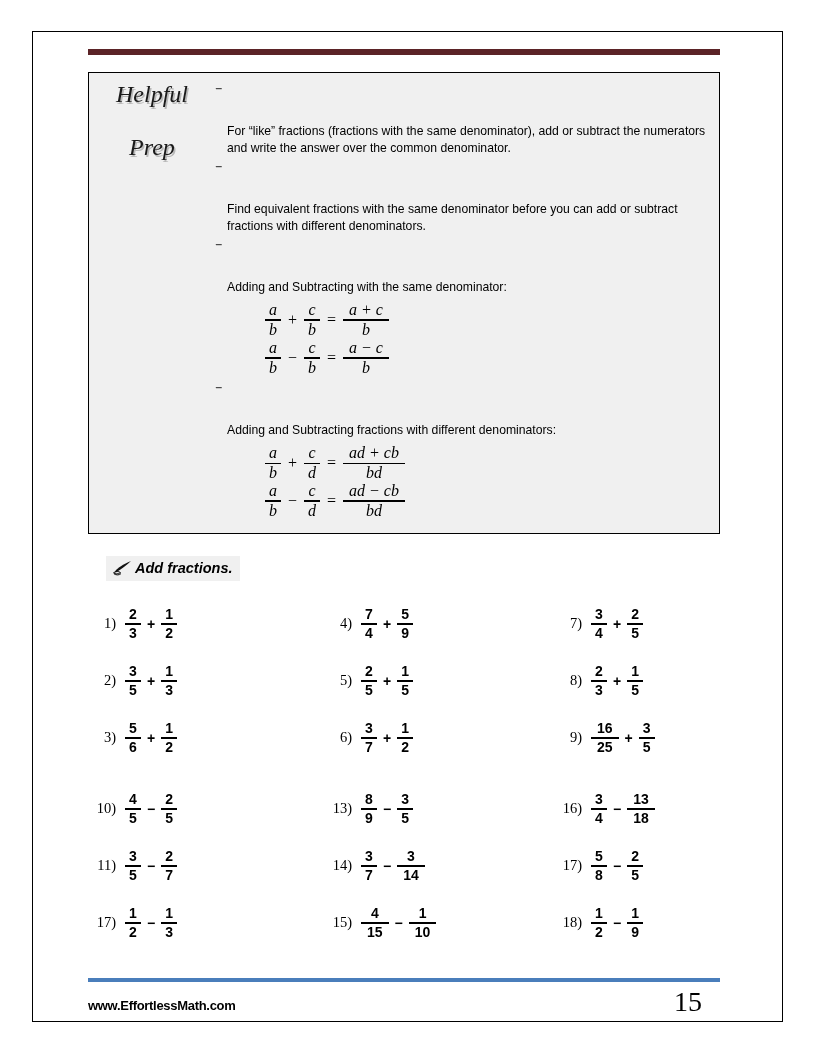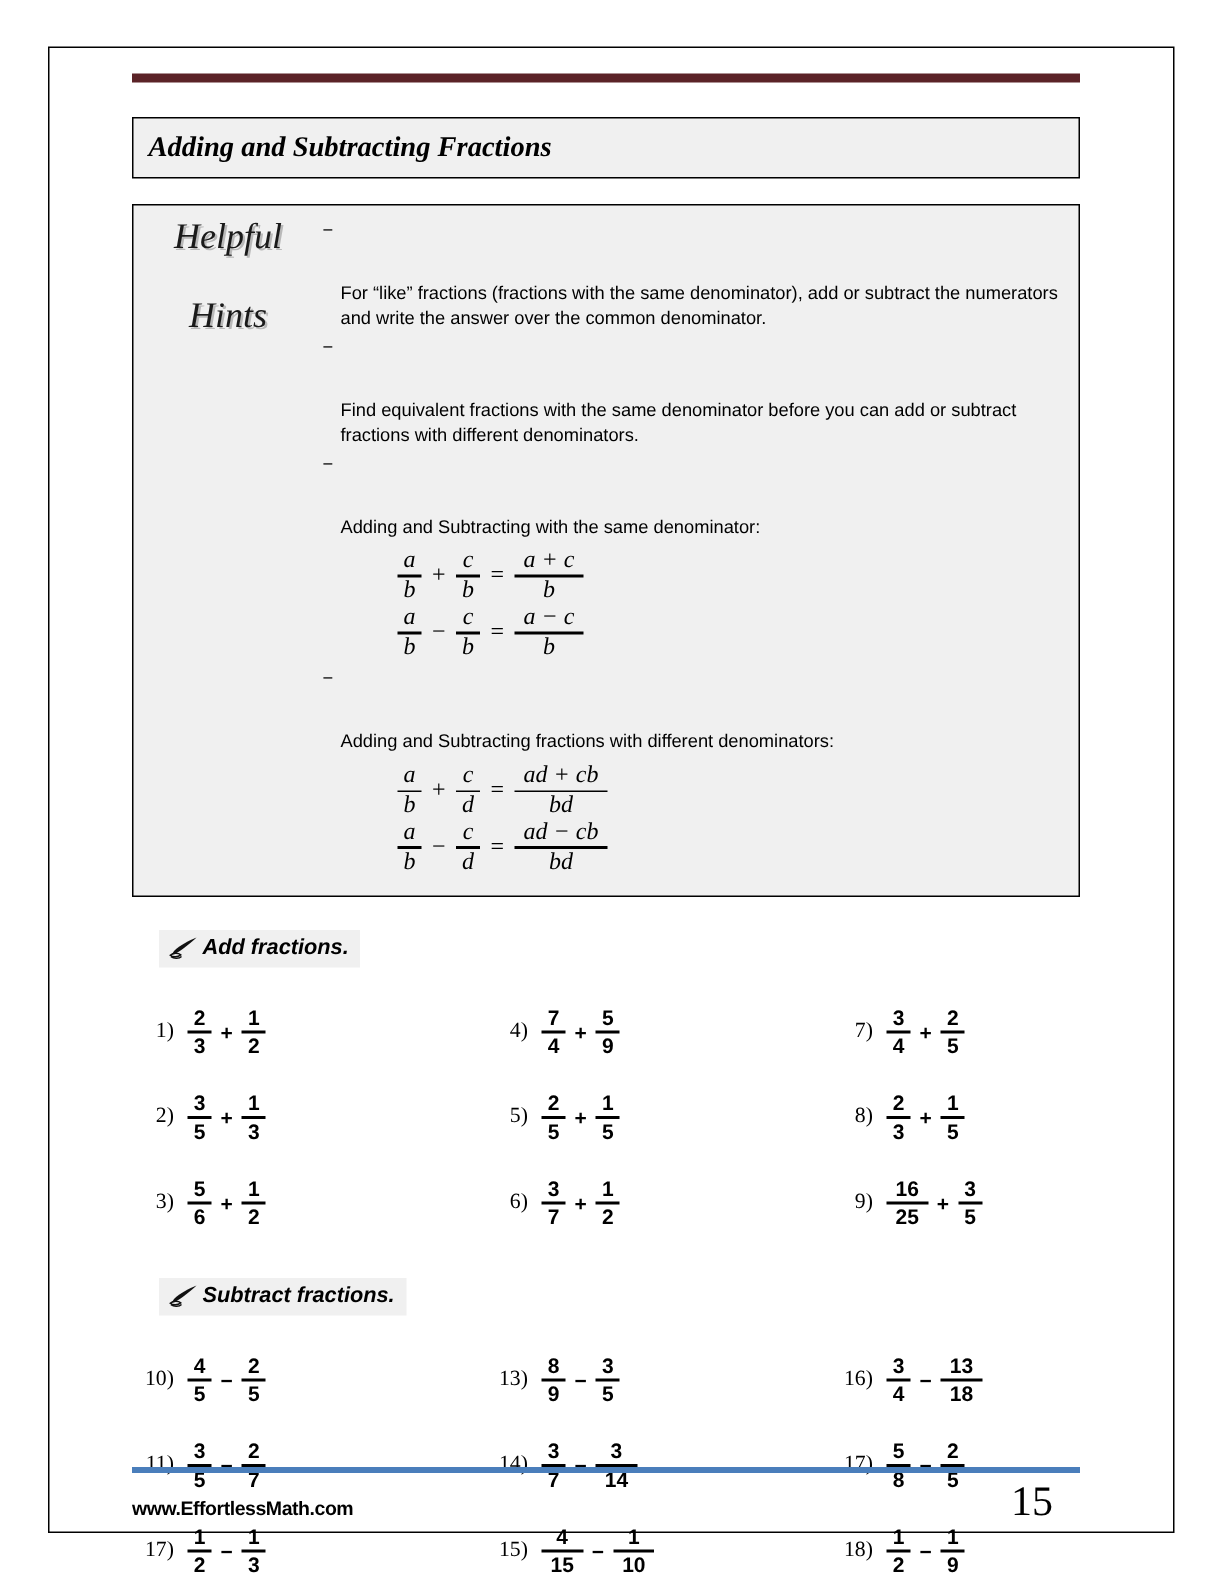"Adding and Subtracting Fractions" div.title-bar { html: <div> <div>Adding and Subtracting Fractions</div> </div> -> none }
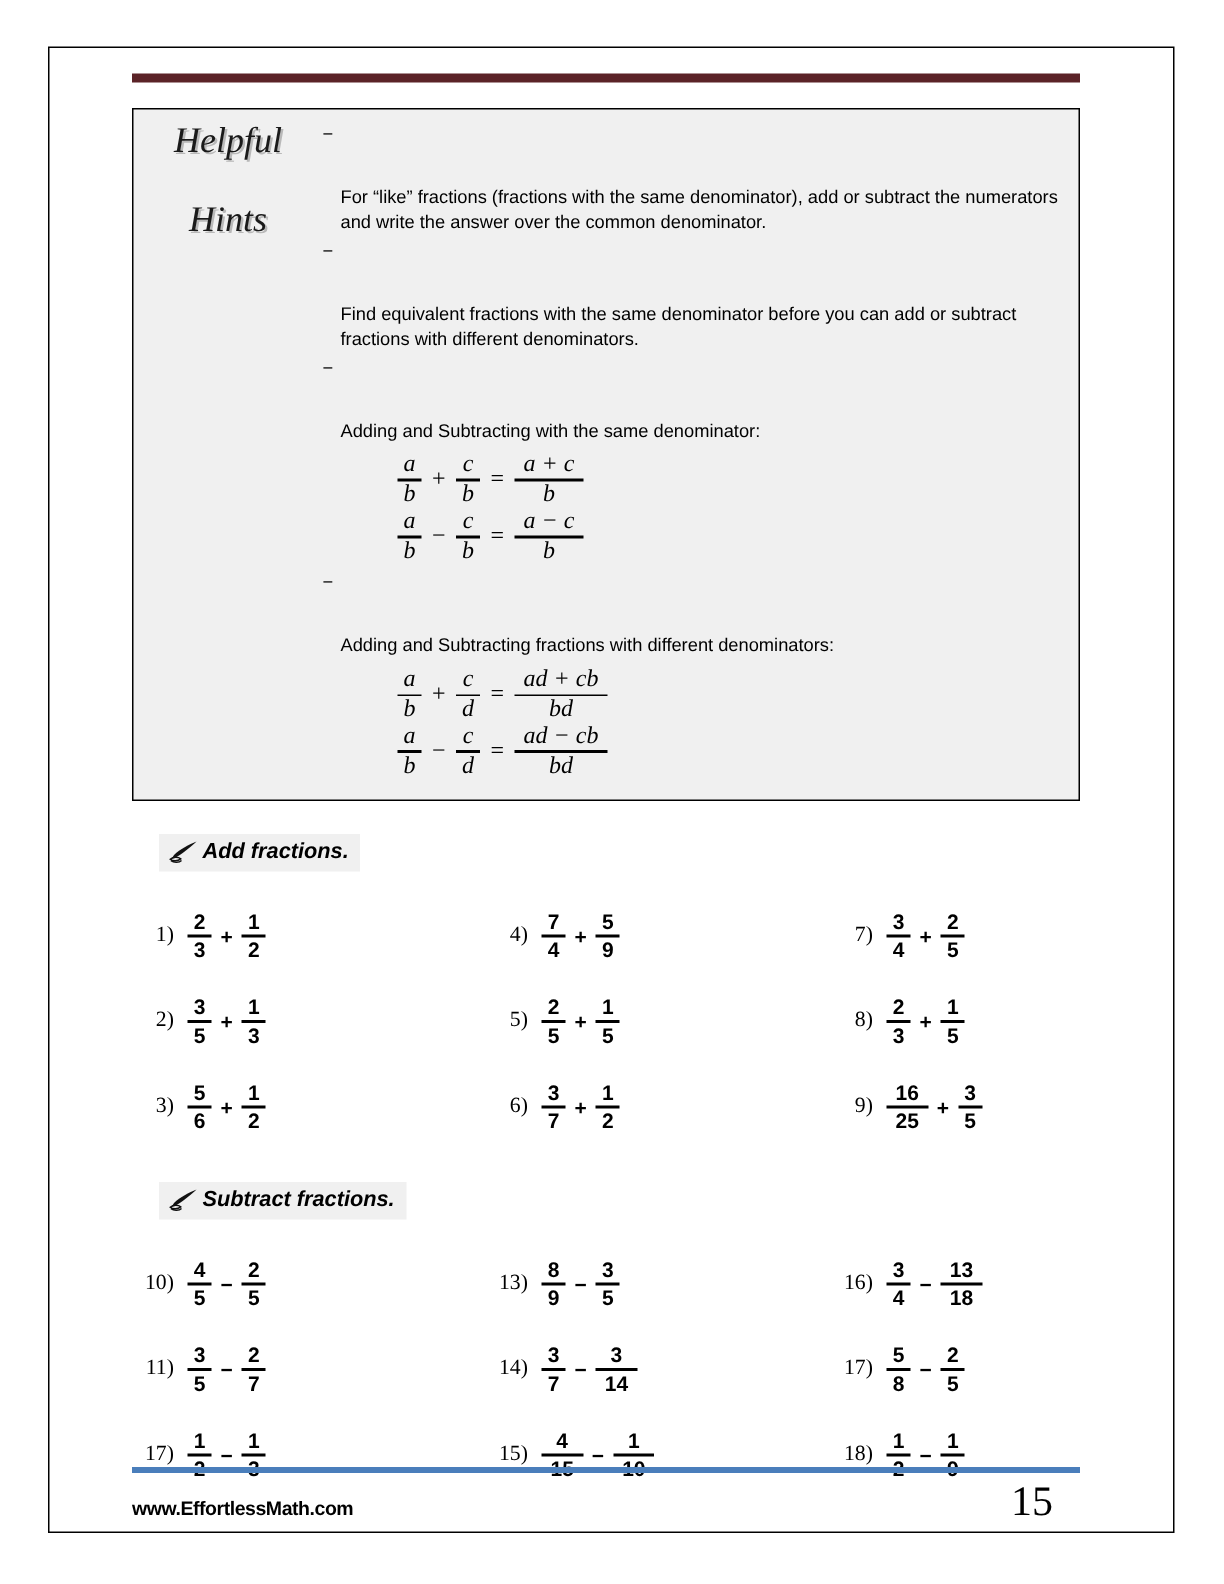"Hints" span.hl { text: Hints -> Prep }
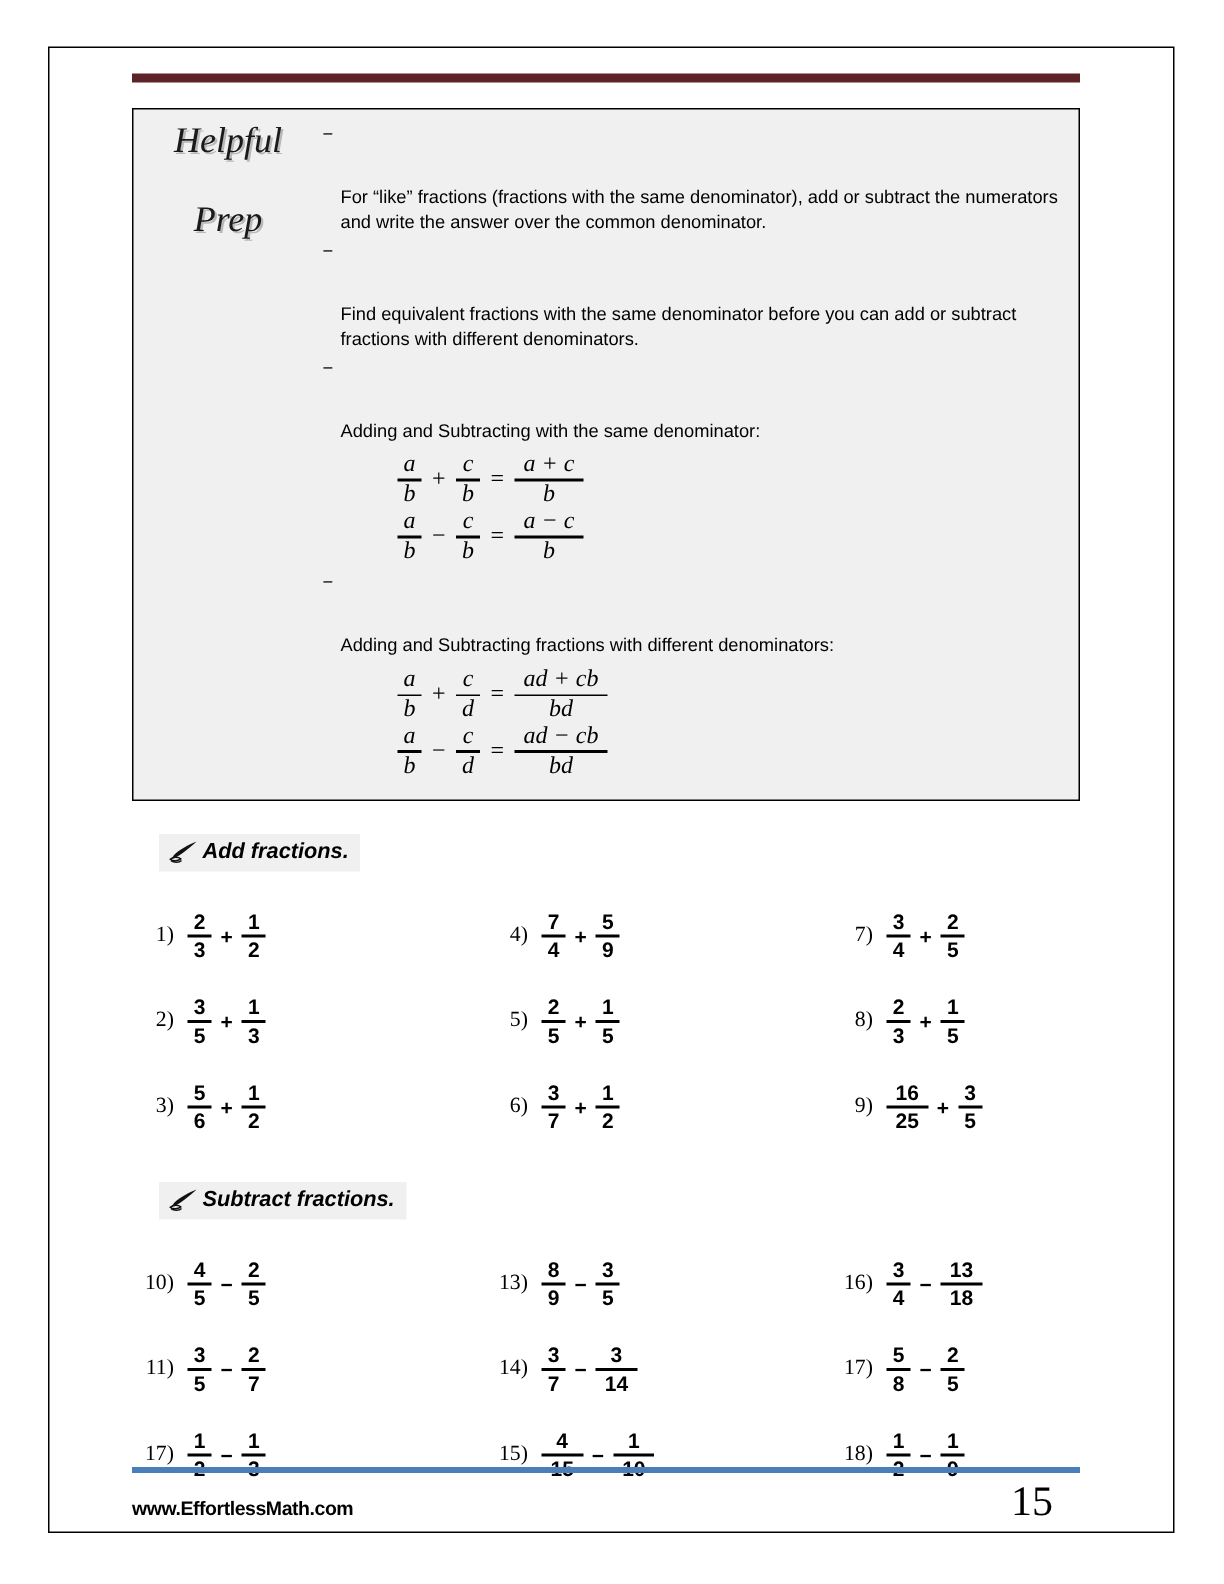"Subtract fractions." div.section-banner { html: <div> <span> <svg> <path></path> <path></path> <path></path> </svg> </span> <span>Subtract fractions.</span> </div> -> none }
